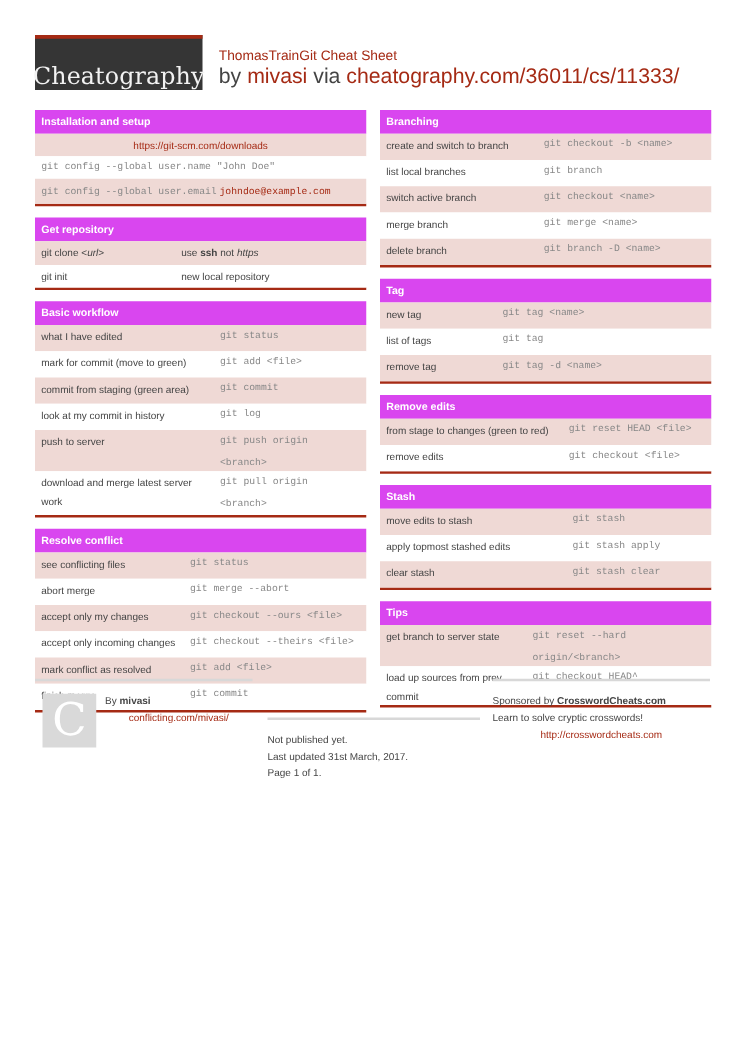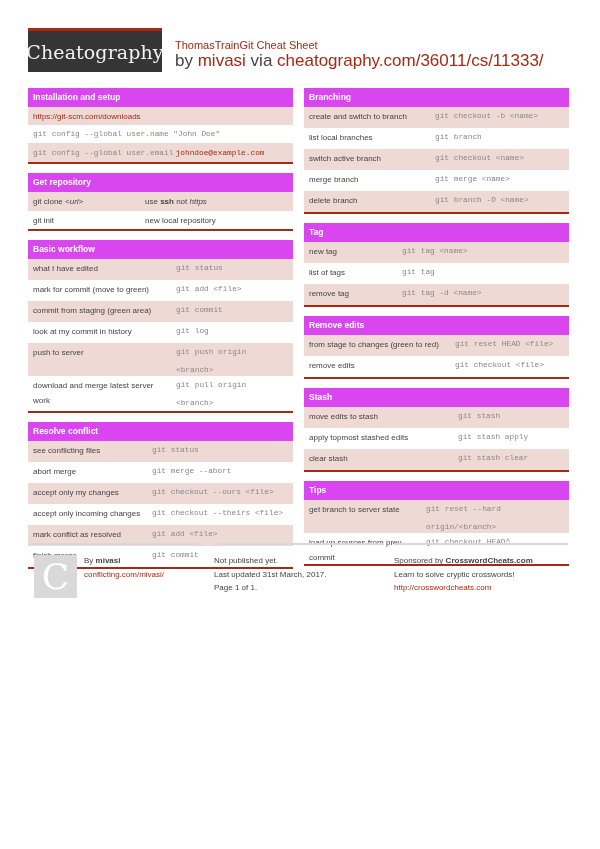"Cheatography" .logo { align-items: center -> flex-end }
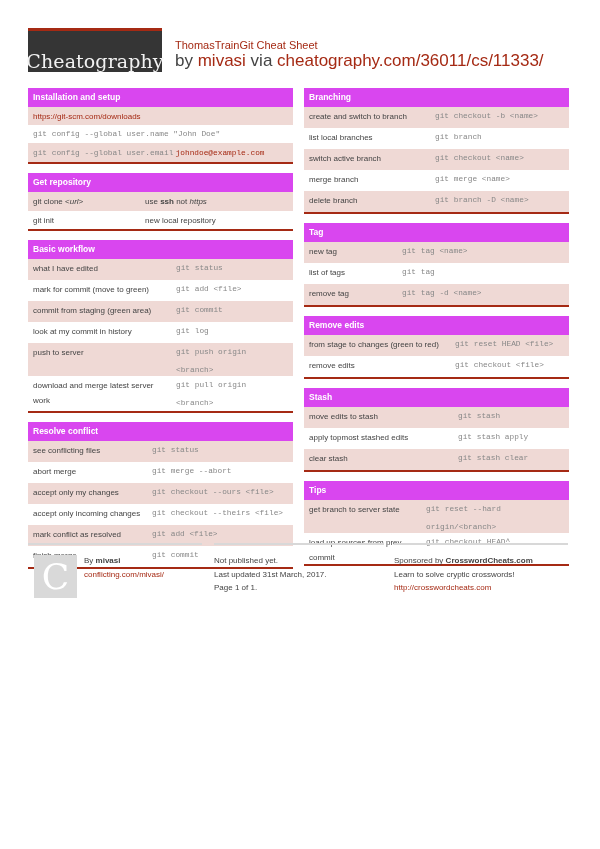"https://git-scm.com/downloads" .link { text-align: none -> center }
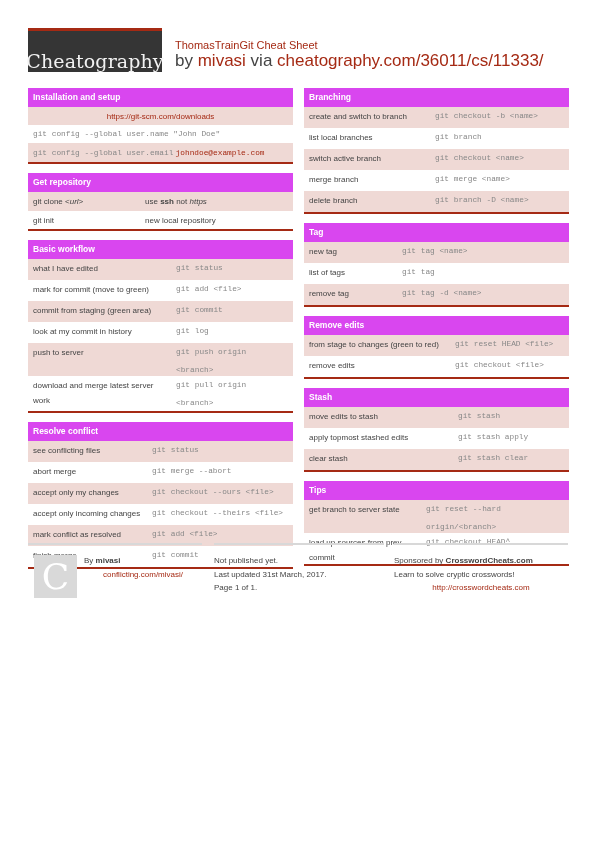"Not published yet." .f2 { margin-top: none -> 31px }
